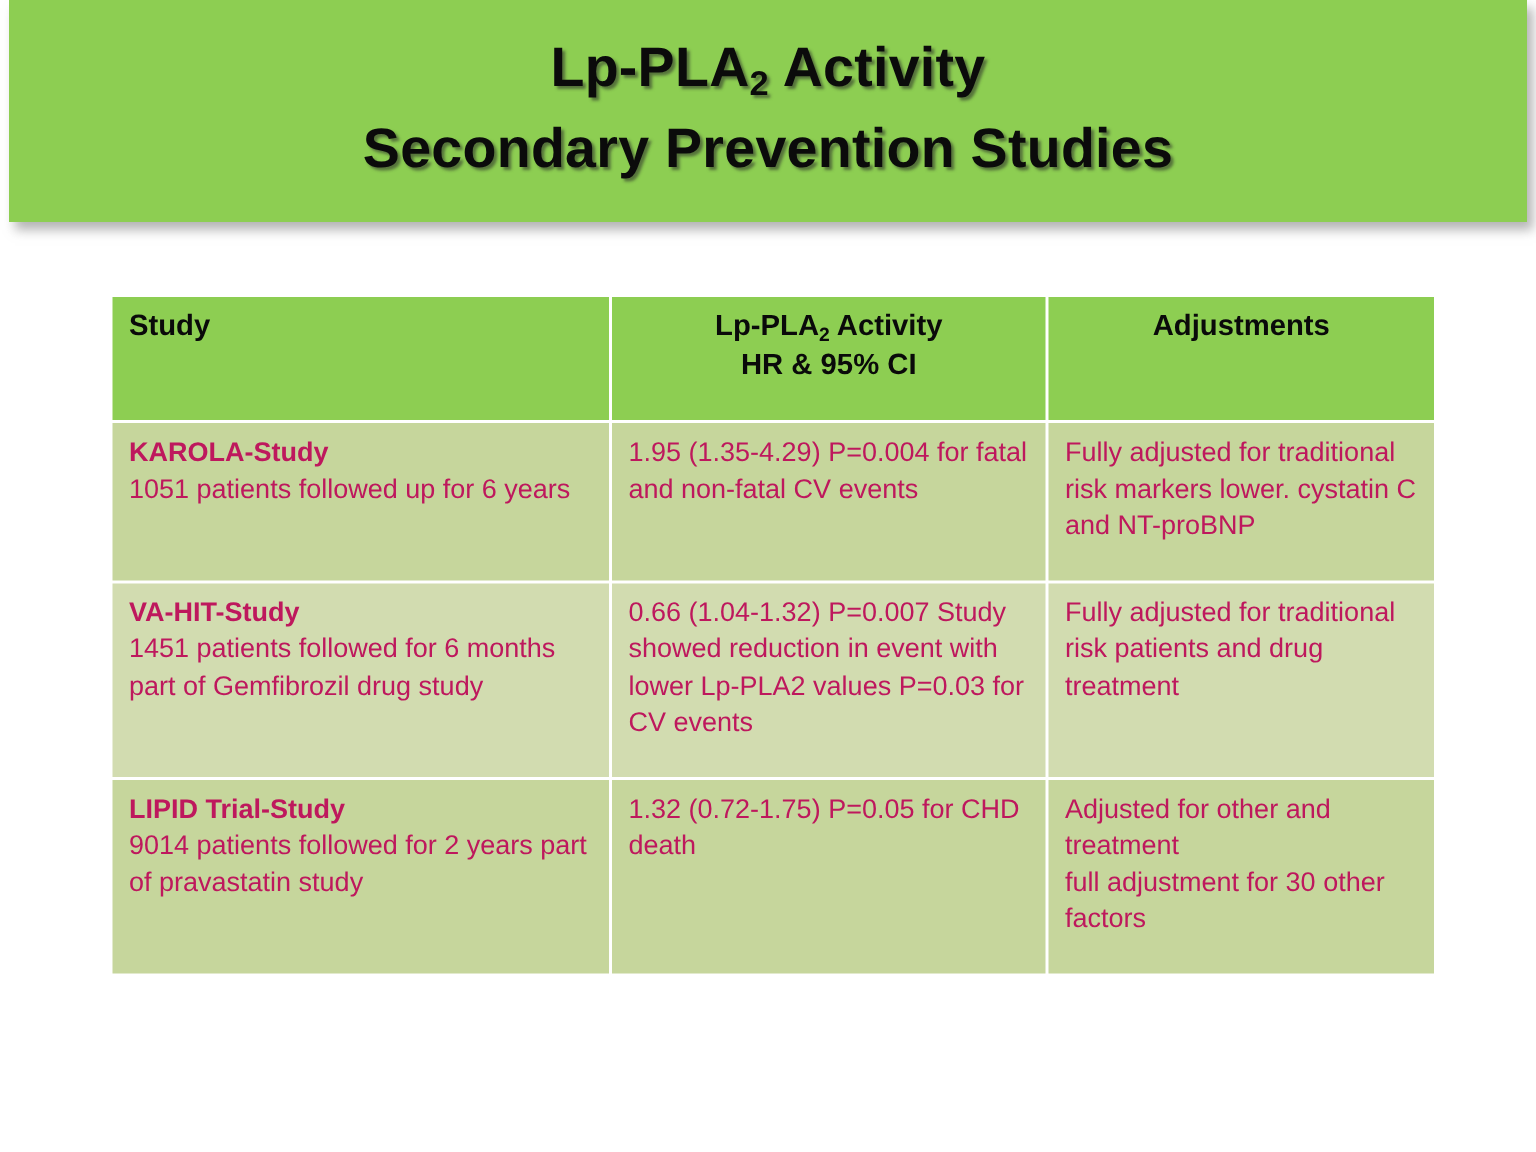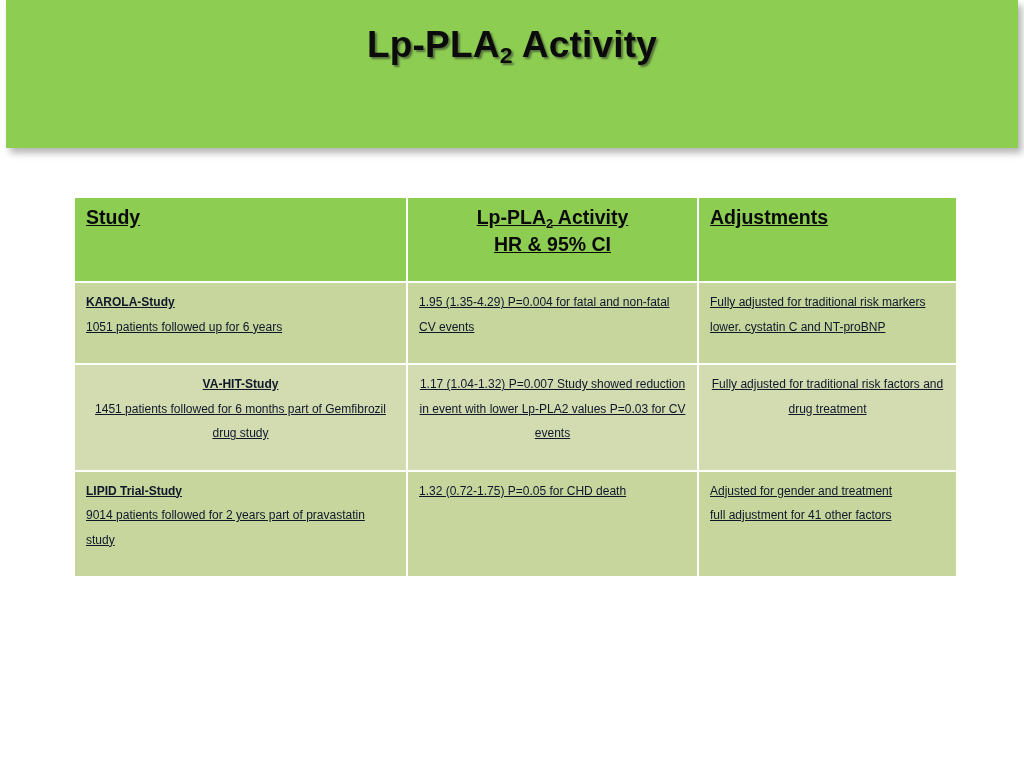"Secondary Prevention Studies" div.banner-line { html: none -> <div>Secondary Prevention Studies</div> }
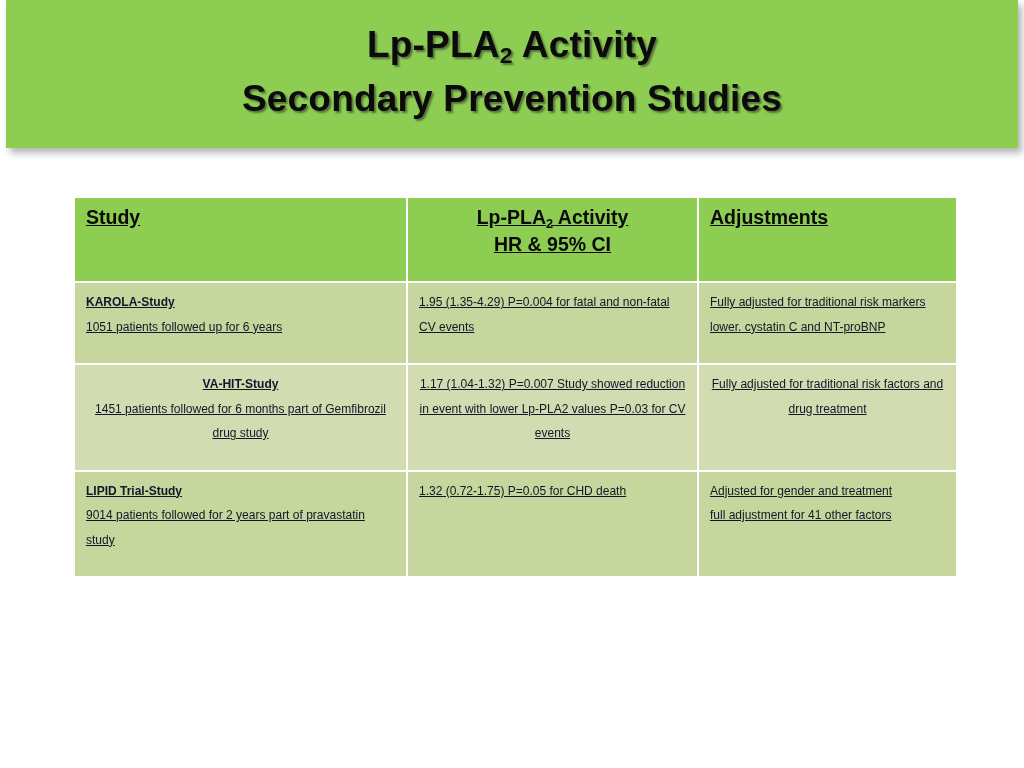"Study" .table td, .table th { text-decoration: underline -> none }
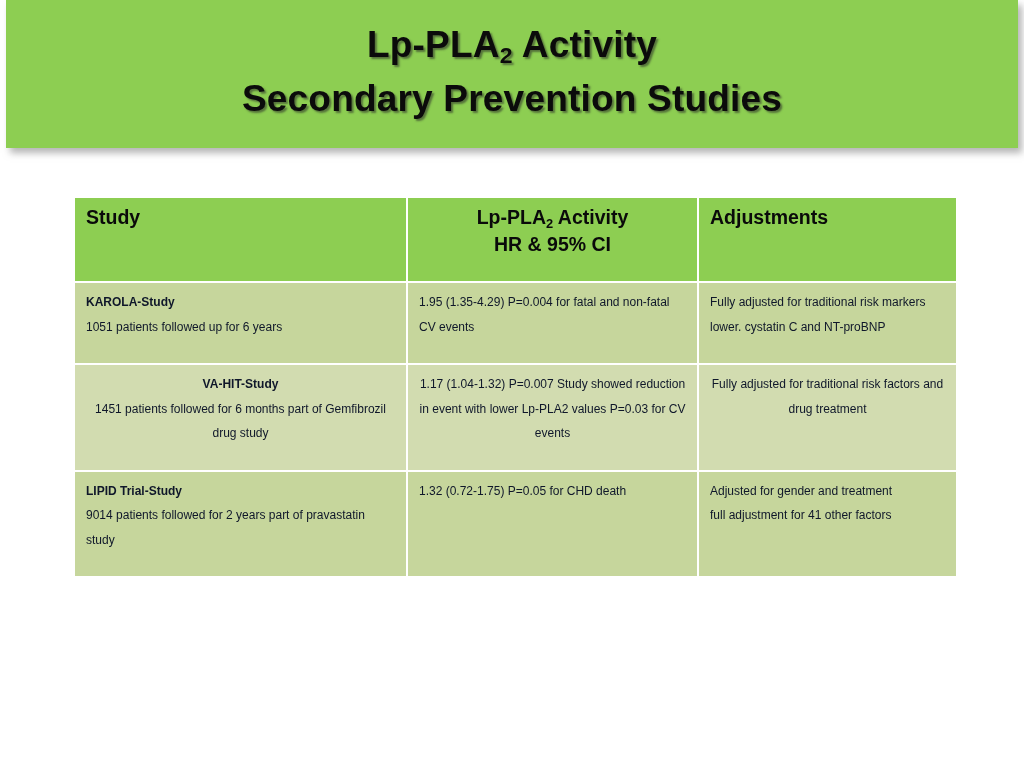"Adjustments" th.h-adjust { text-align: left -> center }
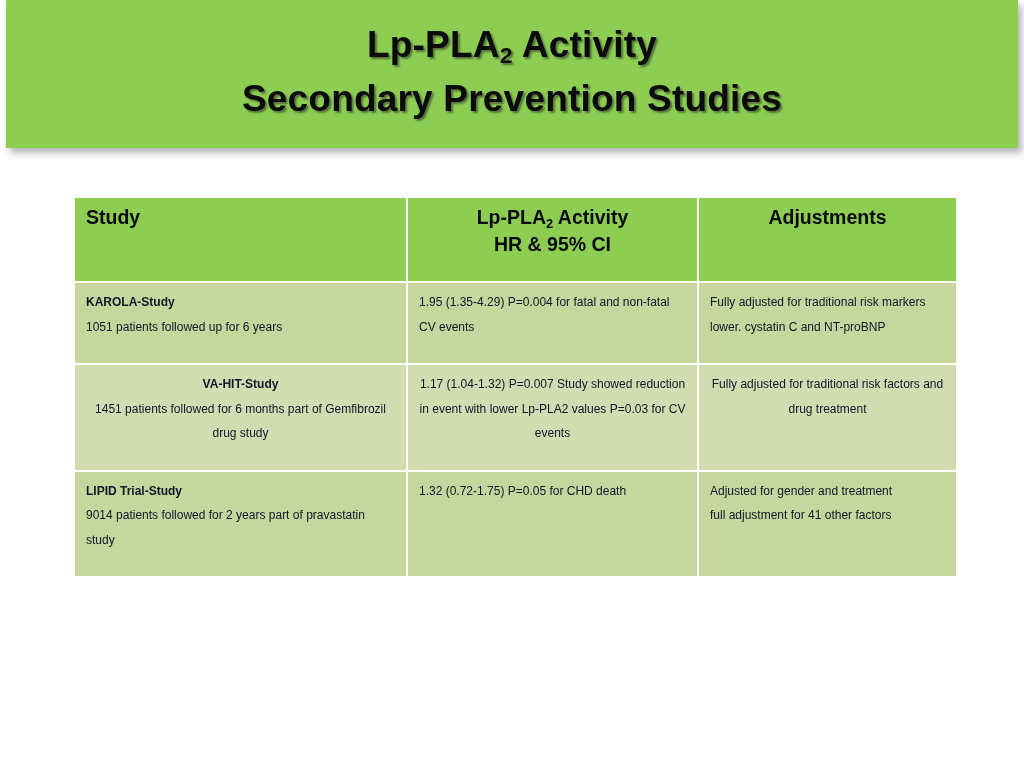"KAROLA-Study" tbody td { color: #0f172a -> #be185d; font-size: 12px -> 18px }
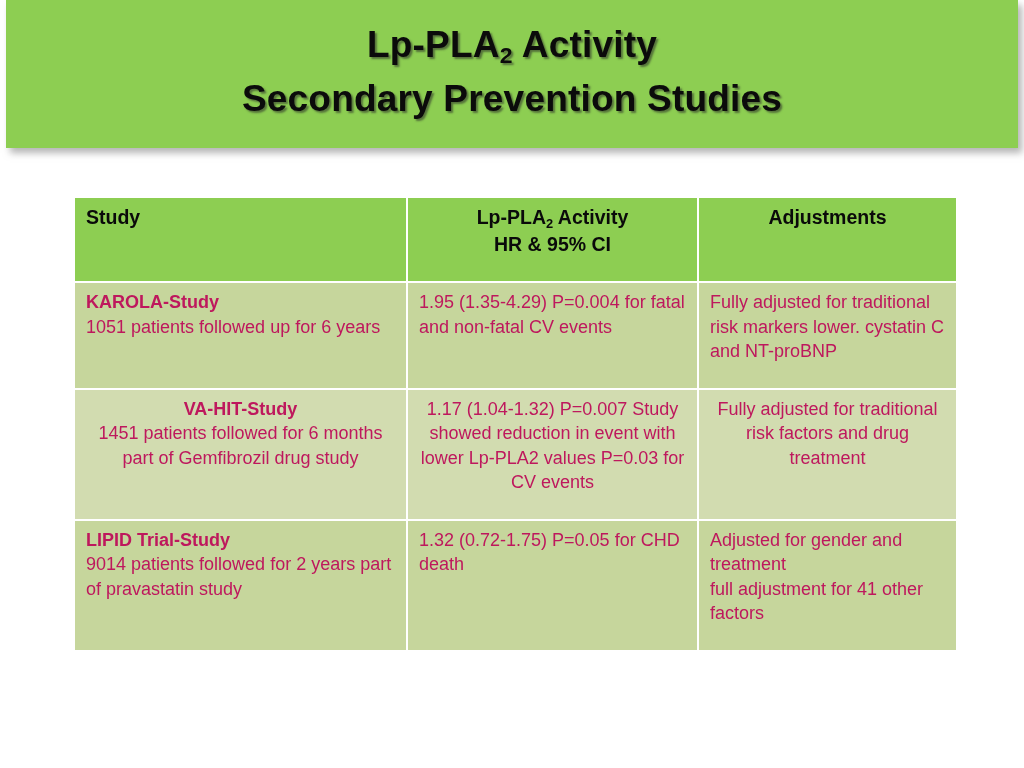"VA-HIT-Study" tbody tr.shade-b td { text-align: center -> none }
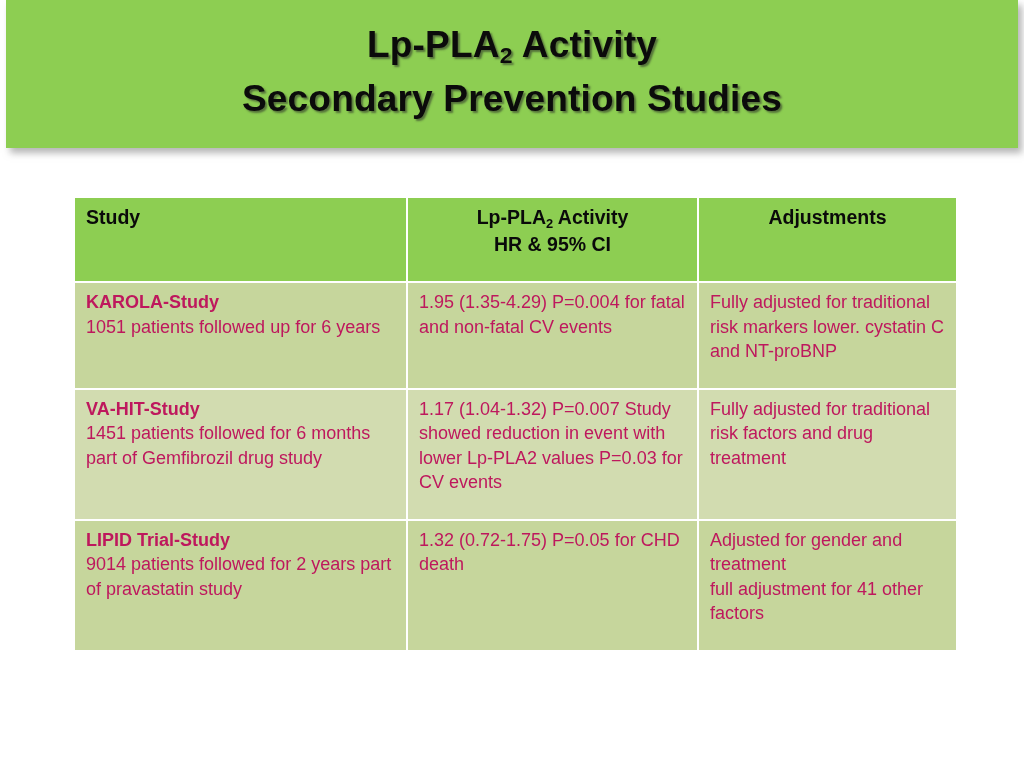"1.17 (1.04-1.32) P=0.007 Study showed" span.cell-text { text: 1.17 -> 0.66 }
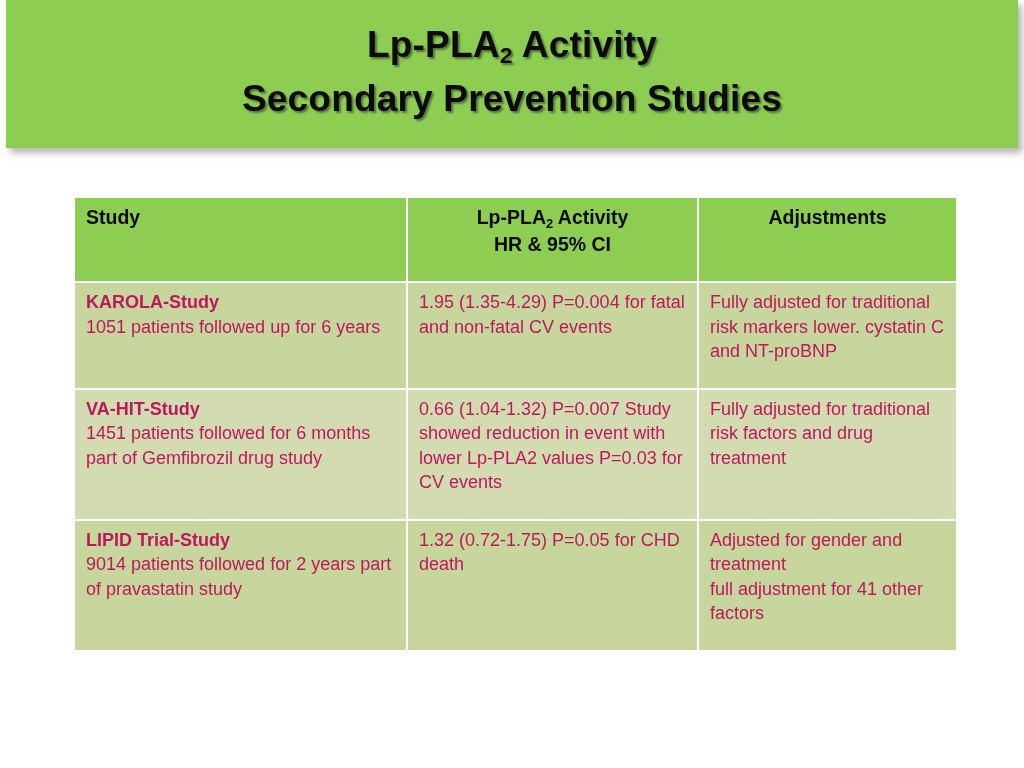"Fully adjusted for traditional risk factors" span.cell-text { text: factors -> patients }
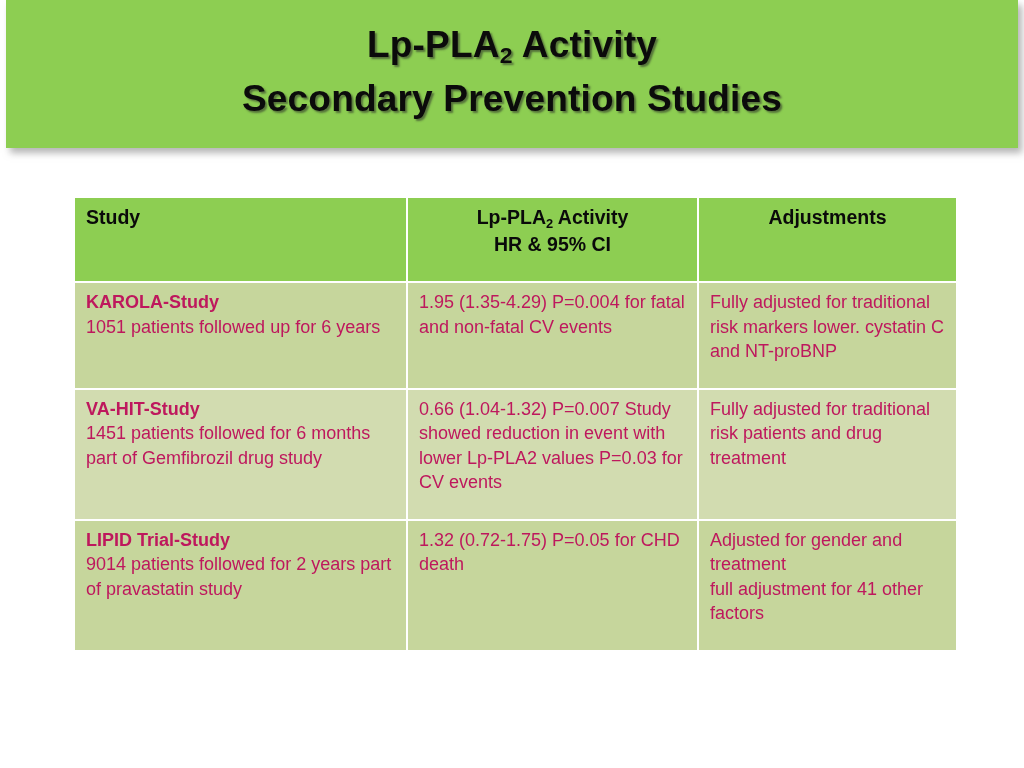"Adjusted for gender and treatment" span.cell-text { text: gender -> other }
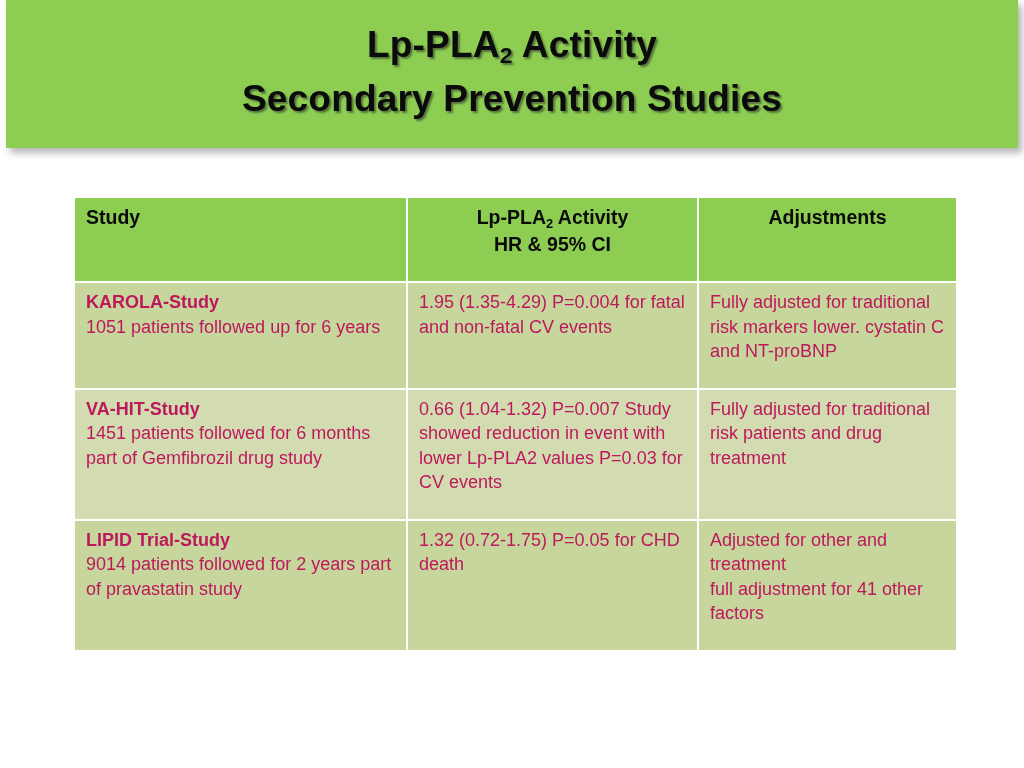"full adjustment for 41 other" span.cell-text { text: 41 -> 30 }
